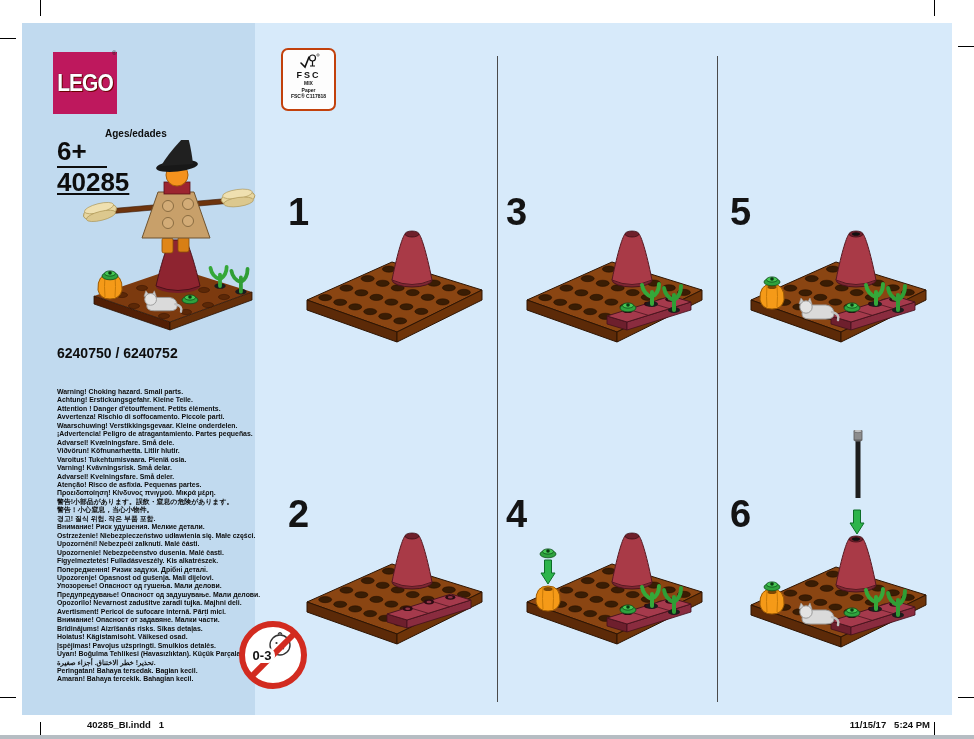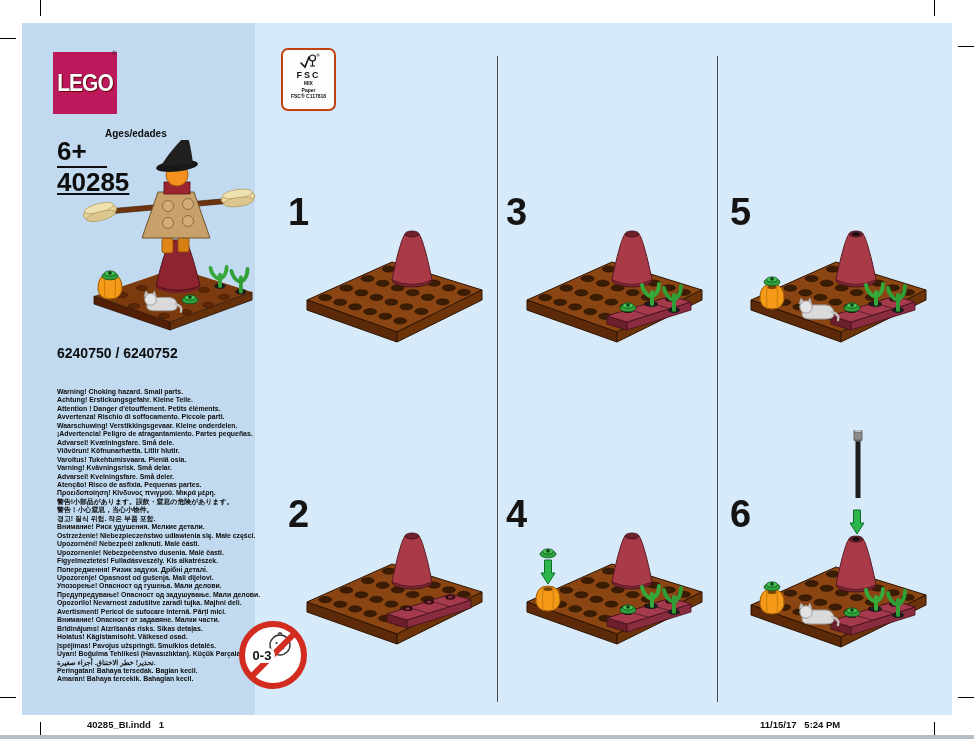"11/15/17 5:24 PM" .footer-right { text-align: none -> right }
